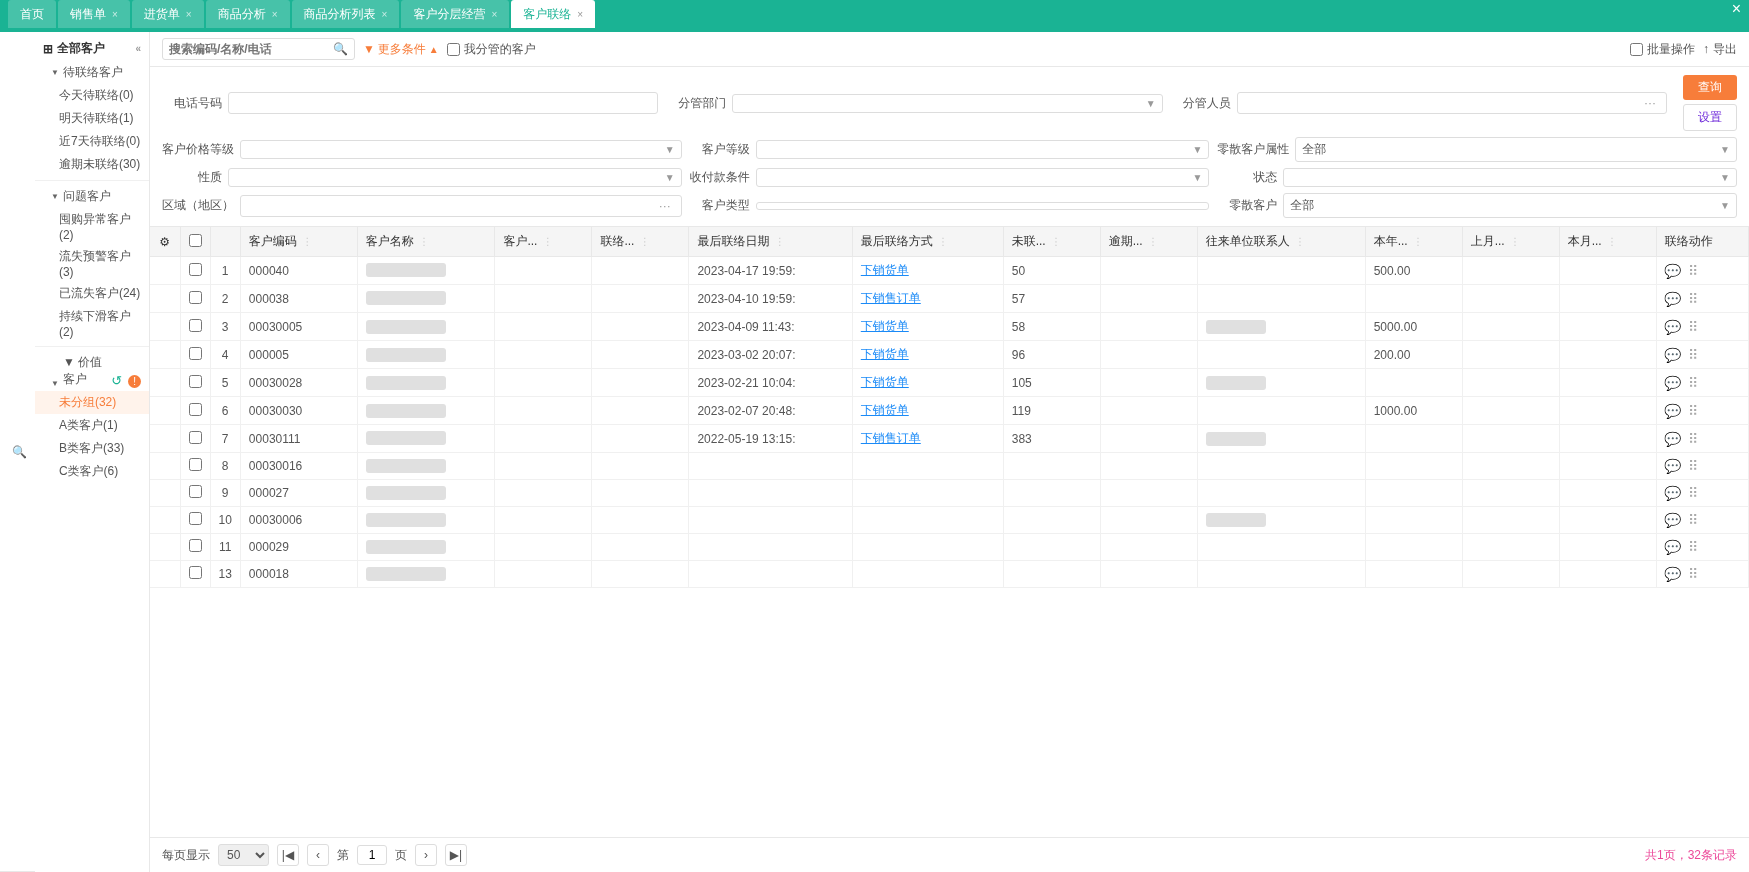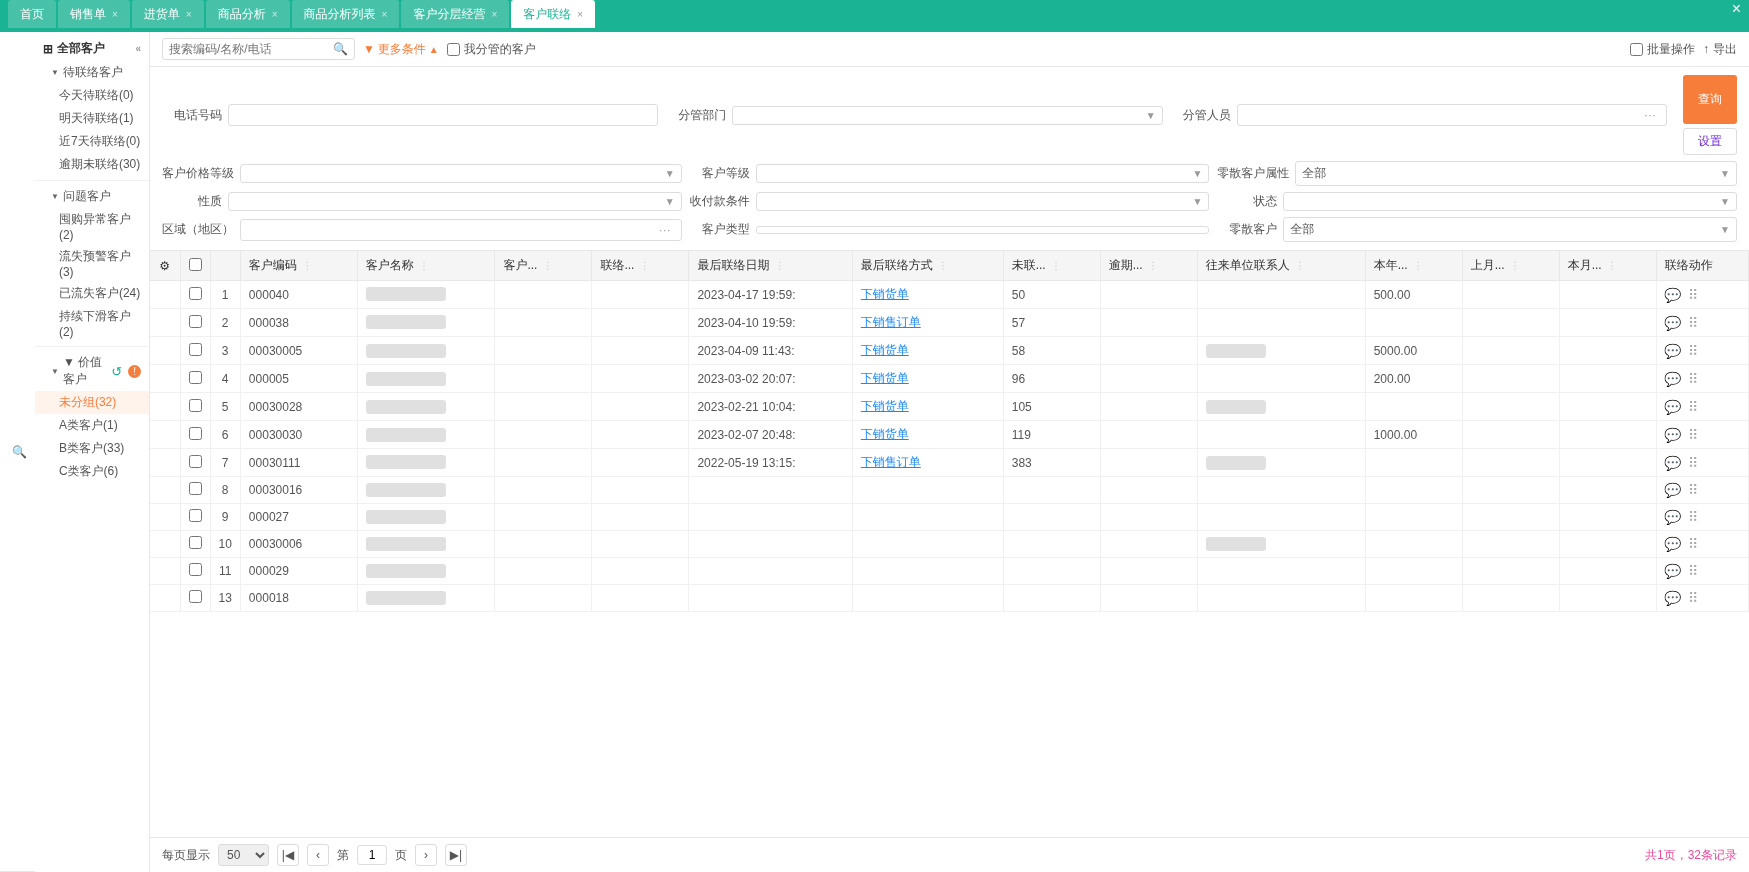"搜索编码/名称/电话" input { font-weight: none -> bold }
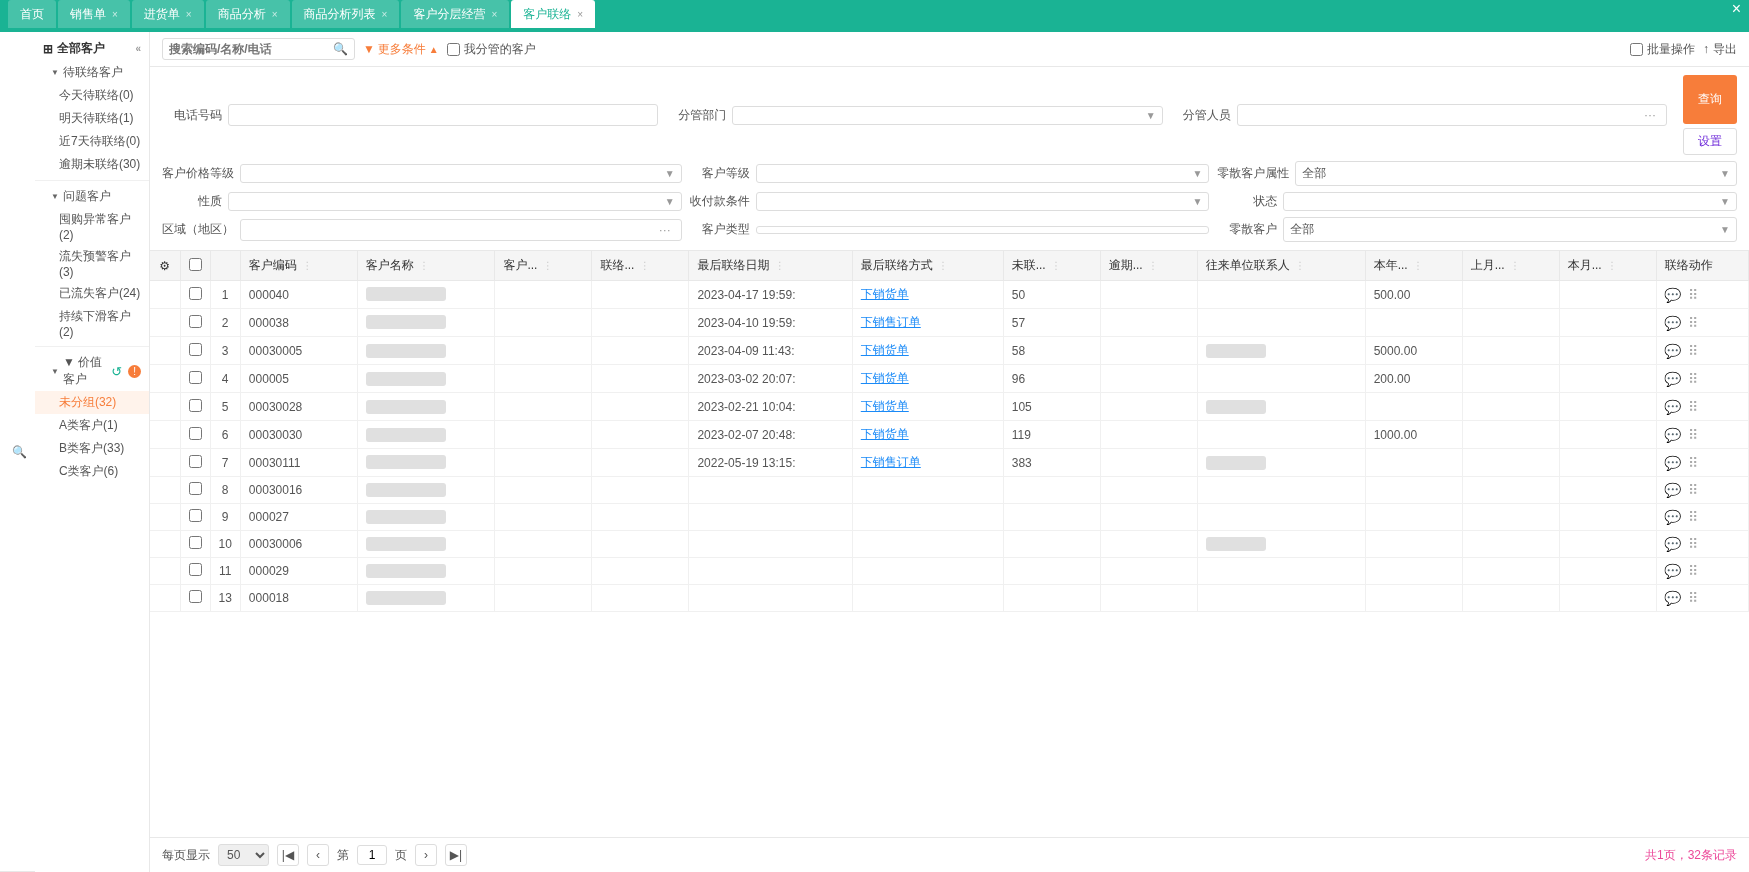"查询" .btn-query { padding: 16px 14px -> 4px 14px }
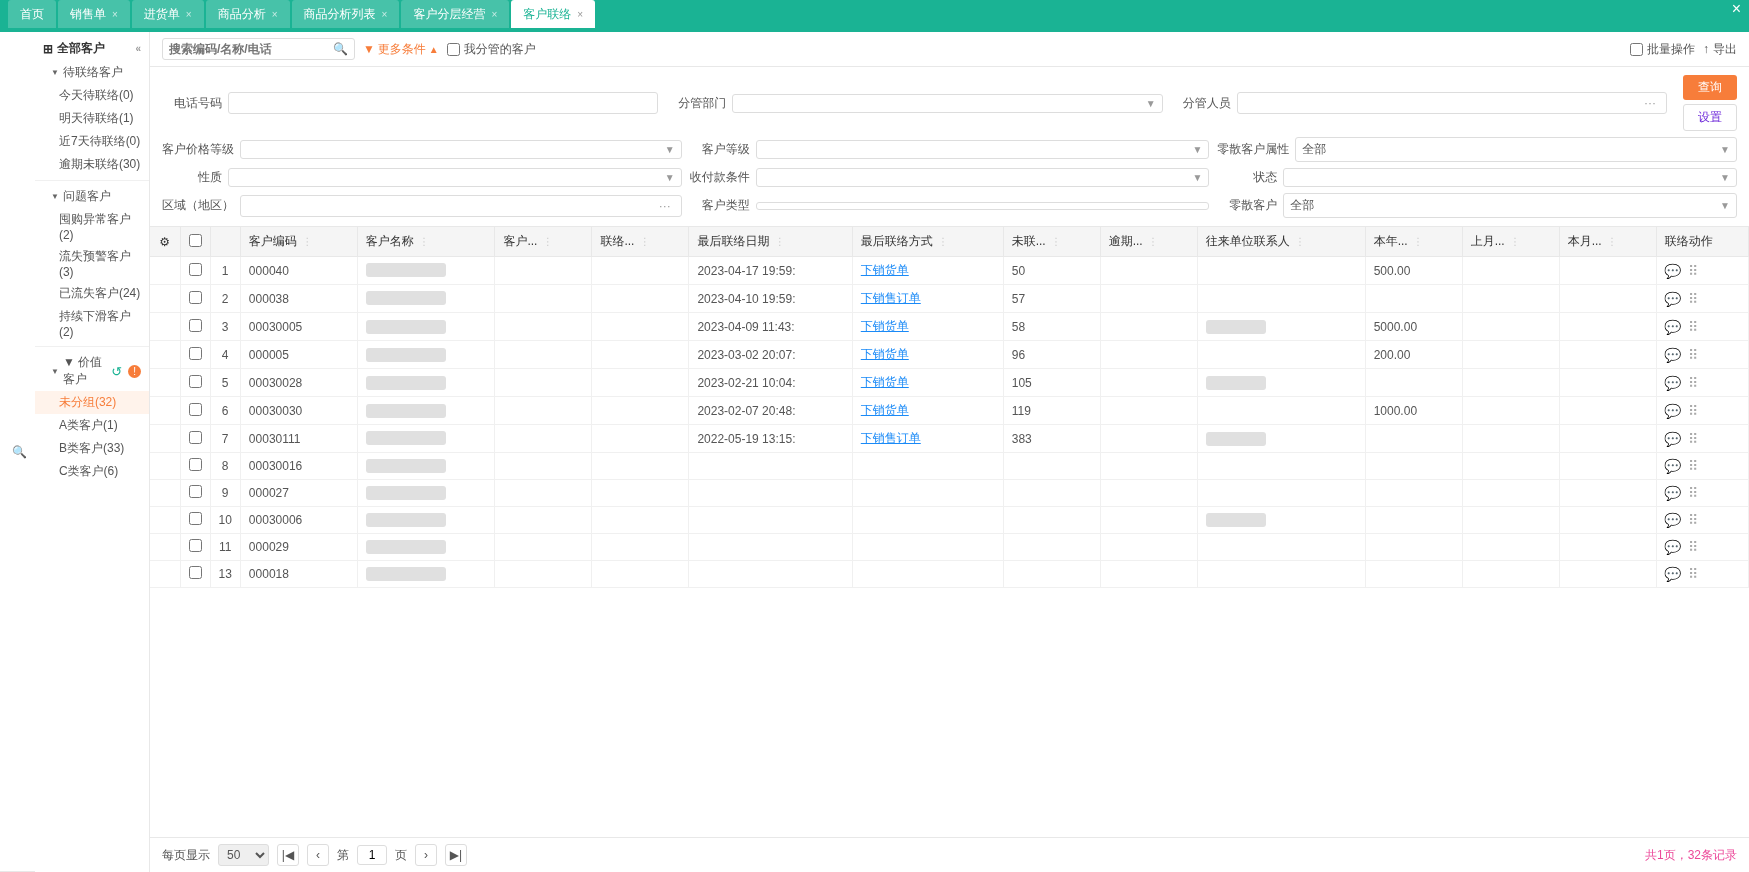"▼ 价值客户" div.tree-group-label { align-items: center -> flex-end }
